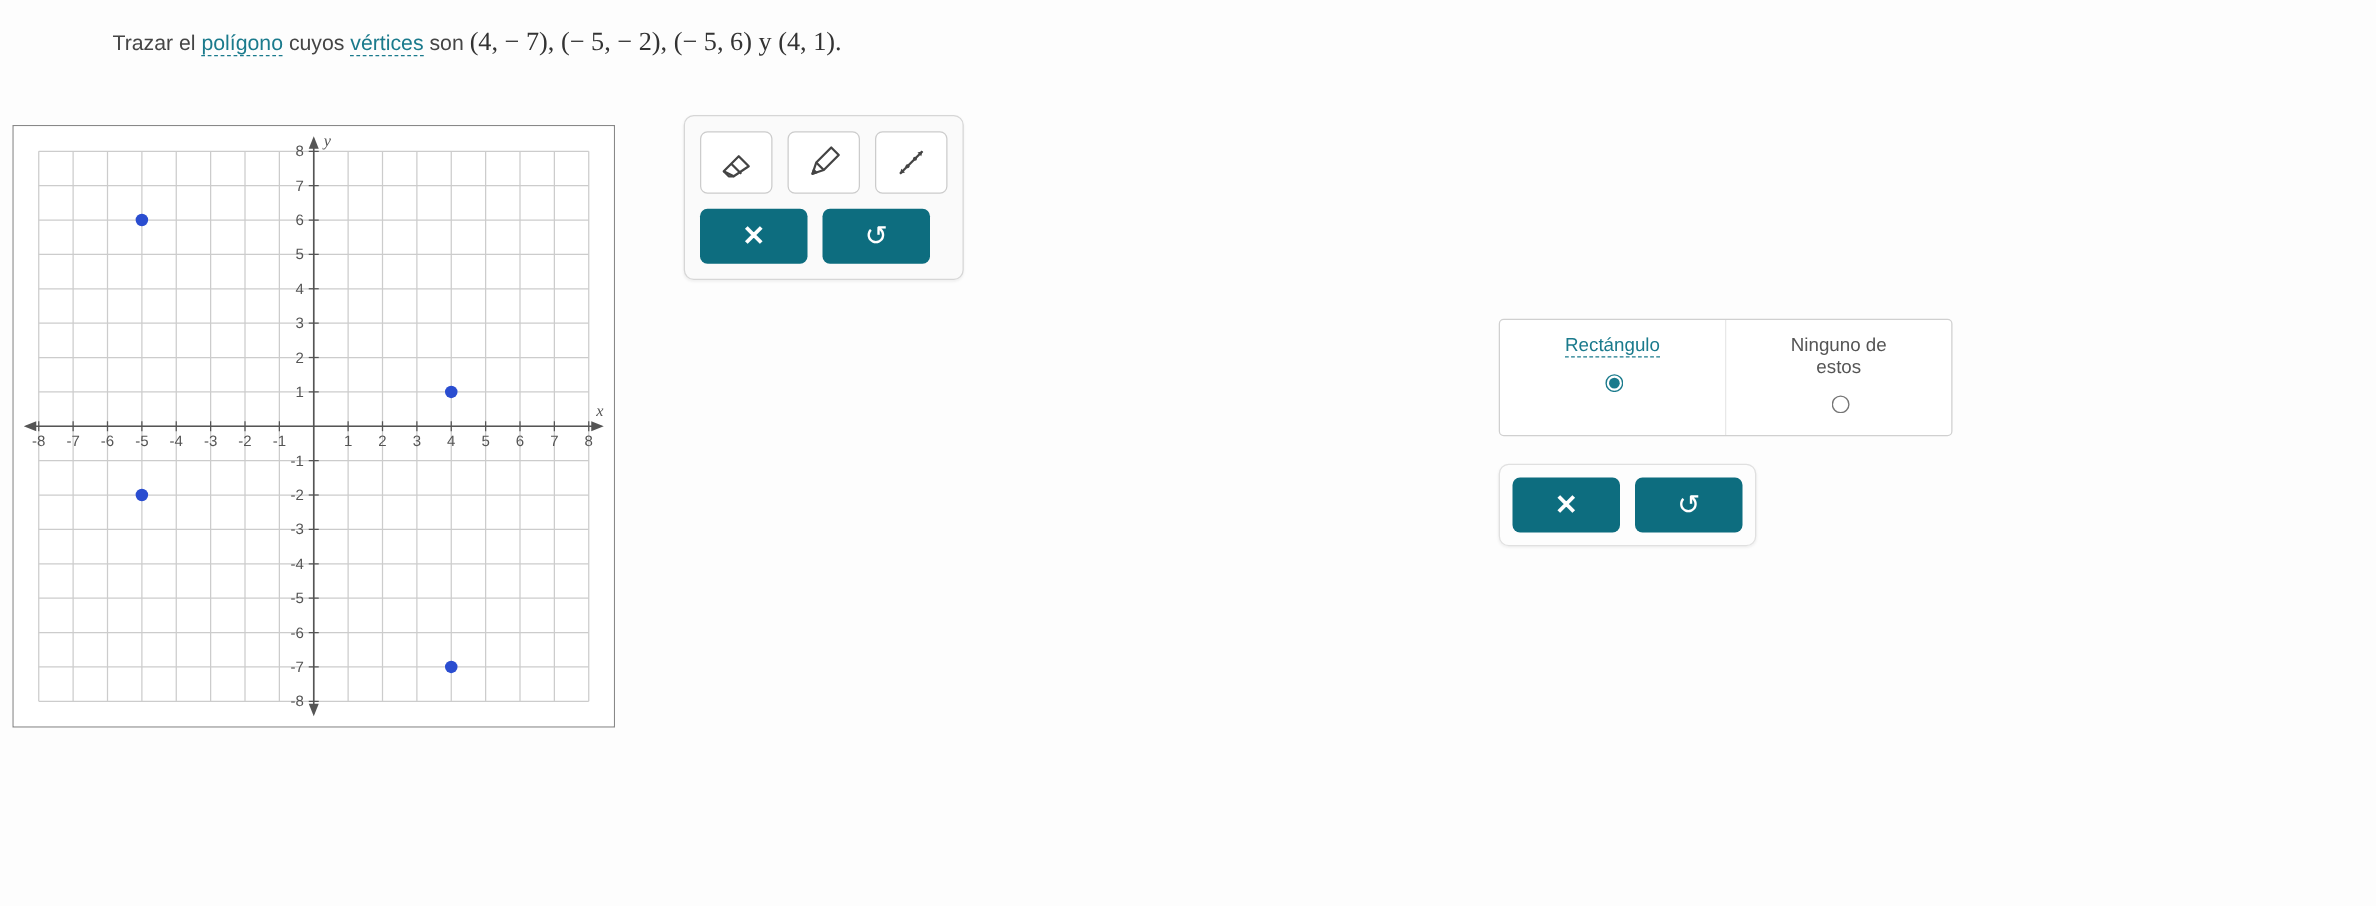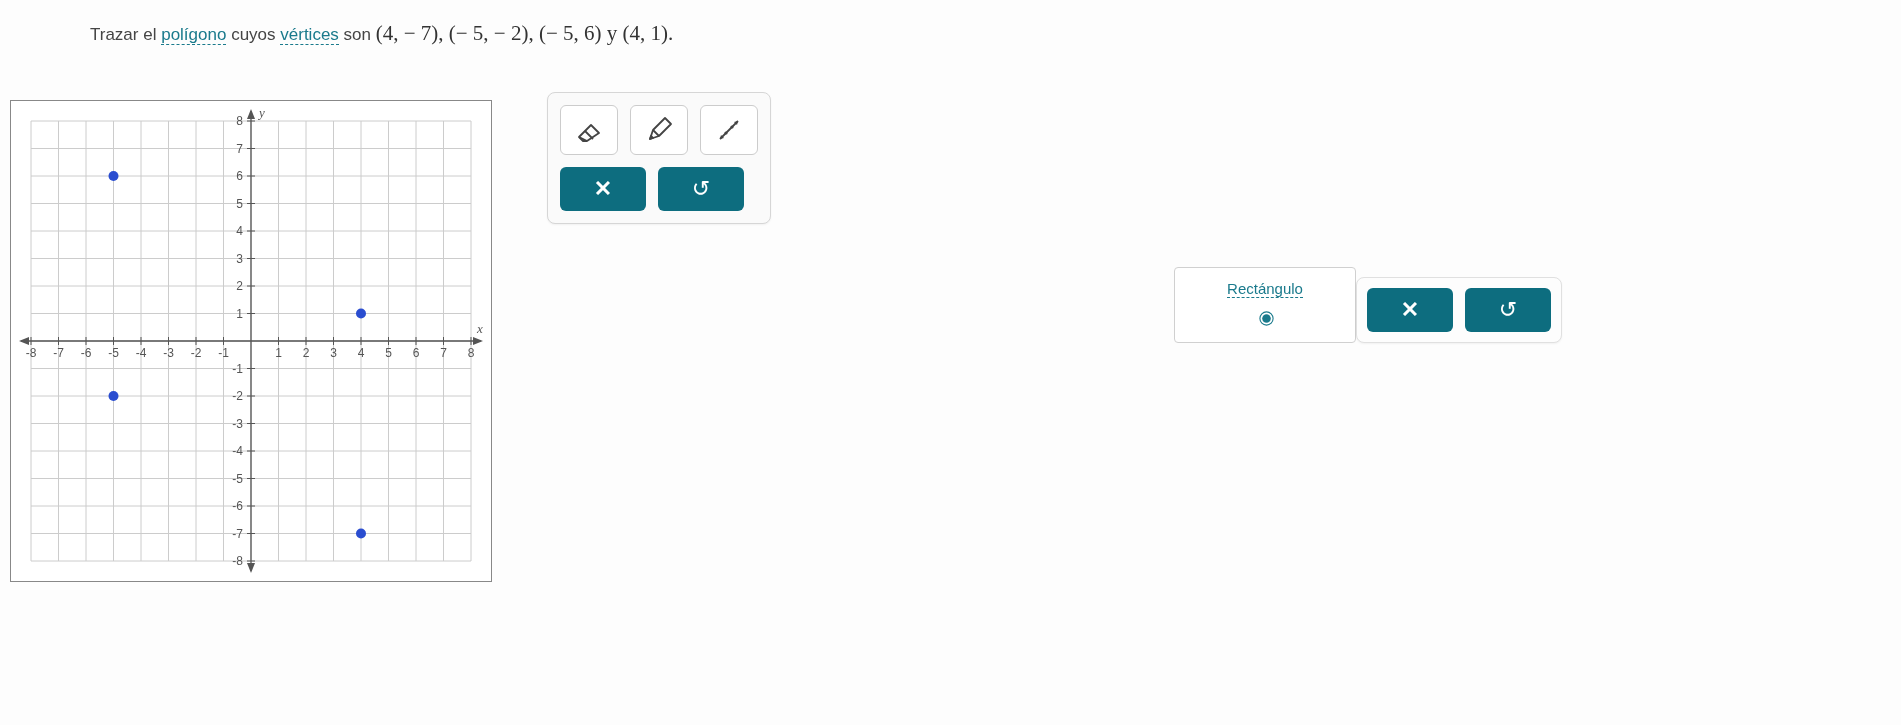"Rectángulo" .options-panel { align-items: flex-end -> flex-start; flex-direction: row -> column }
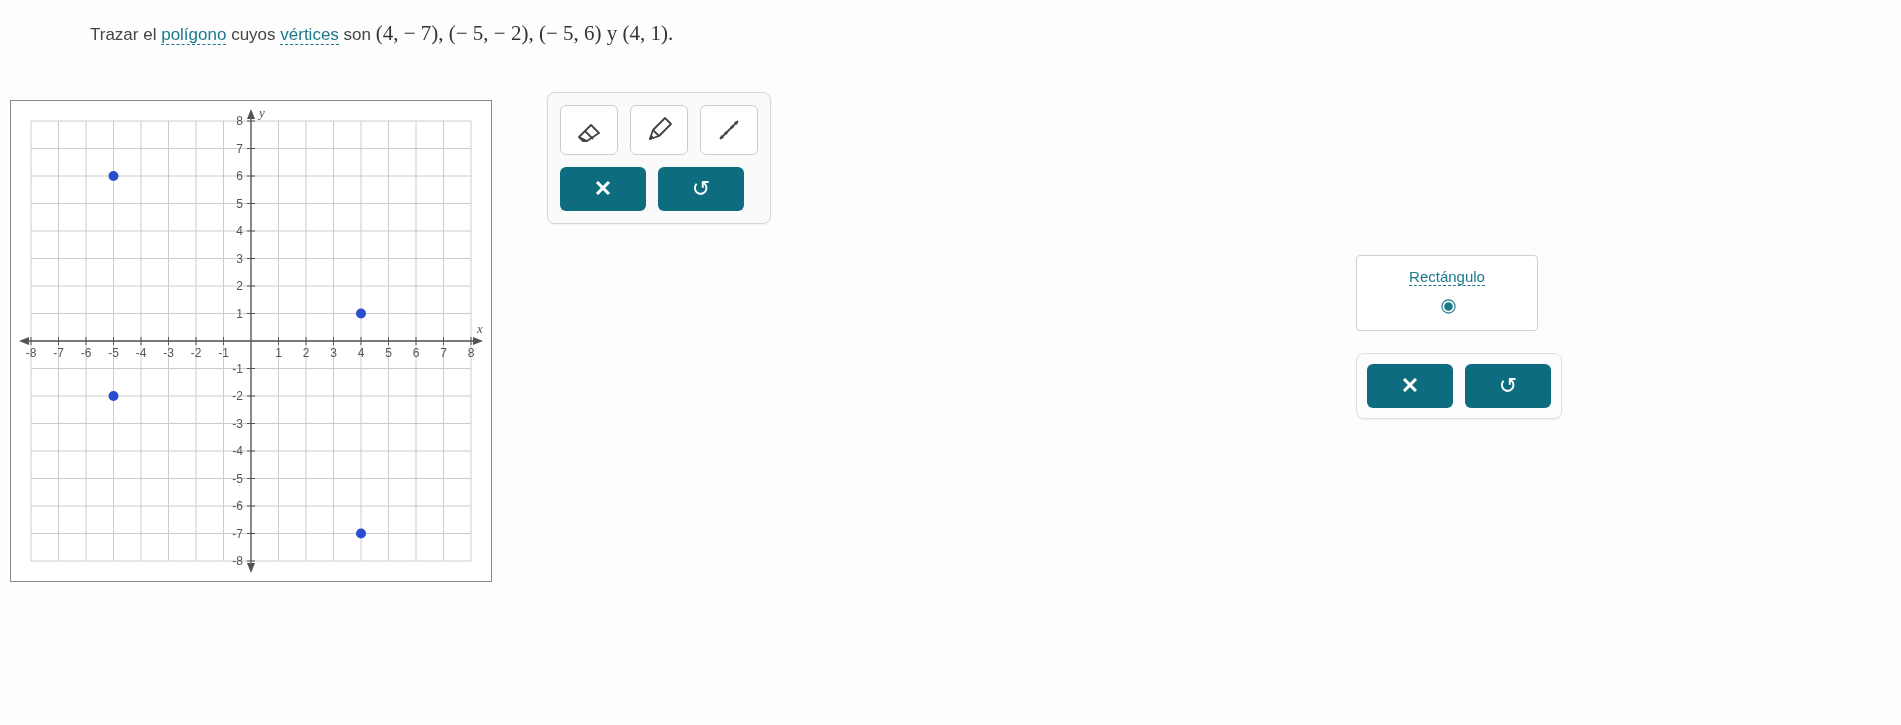"Ninguno de" div.opt-cell { html: none -> <div><span>Ninguno de<br>estos</span><input></div> }
